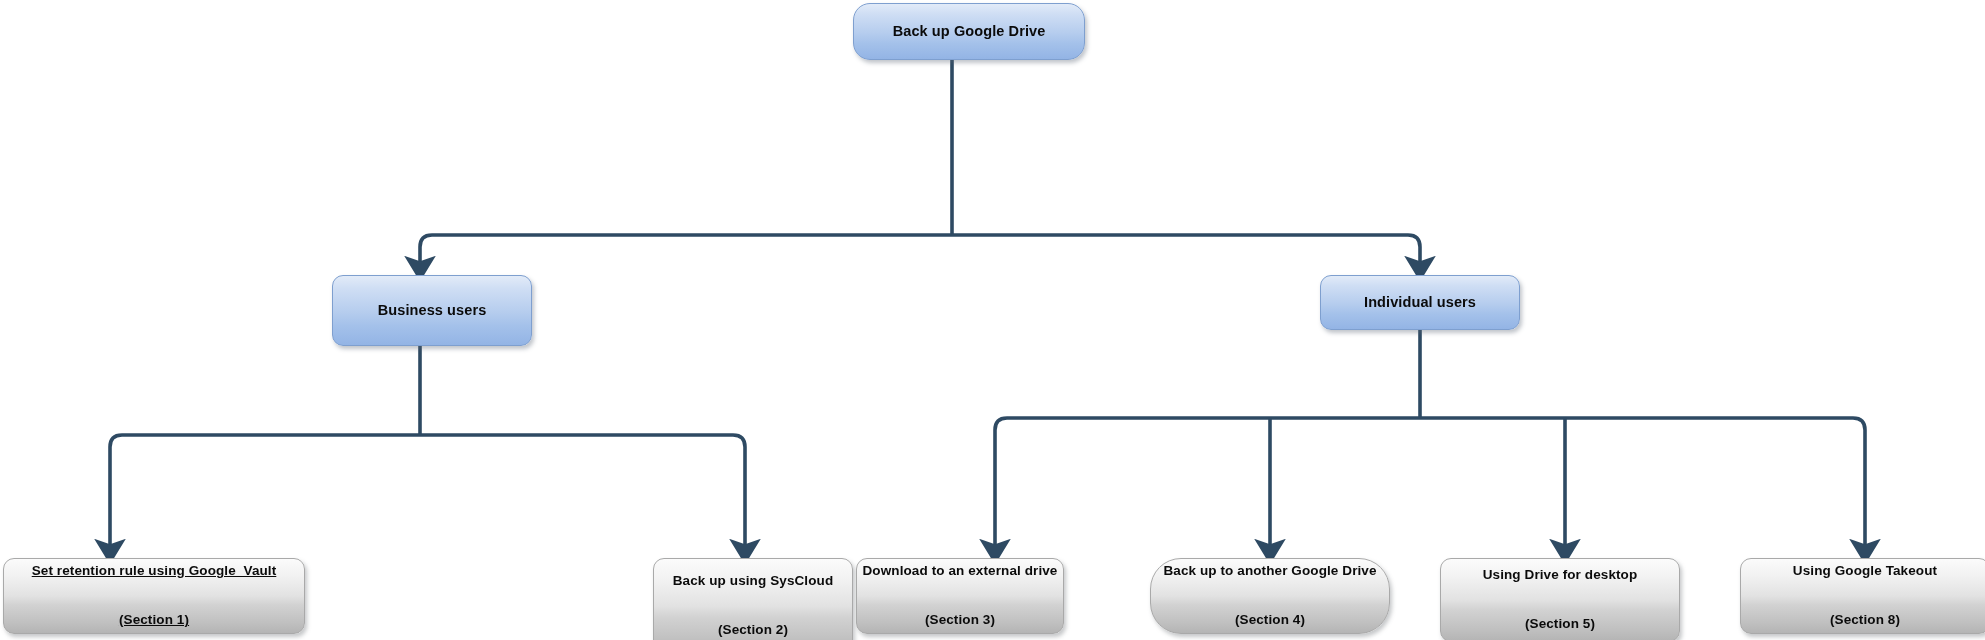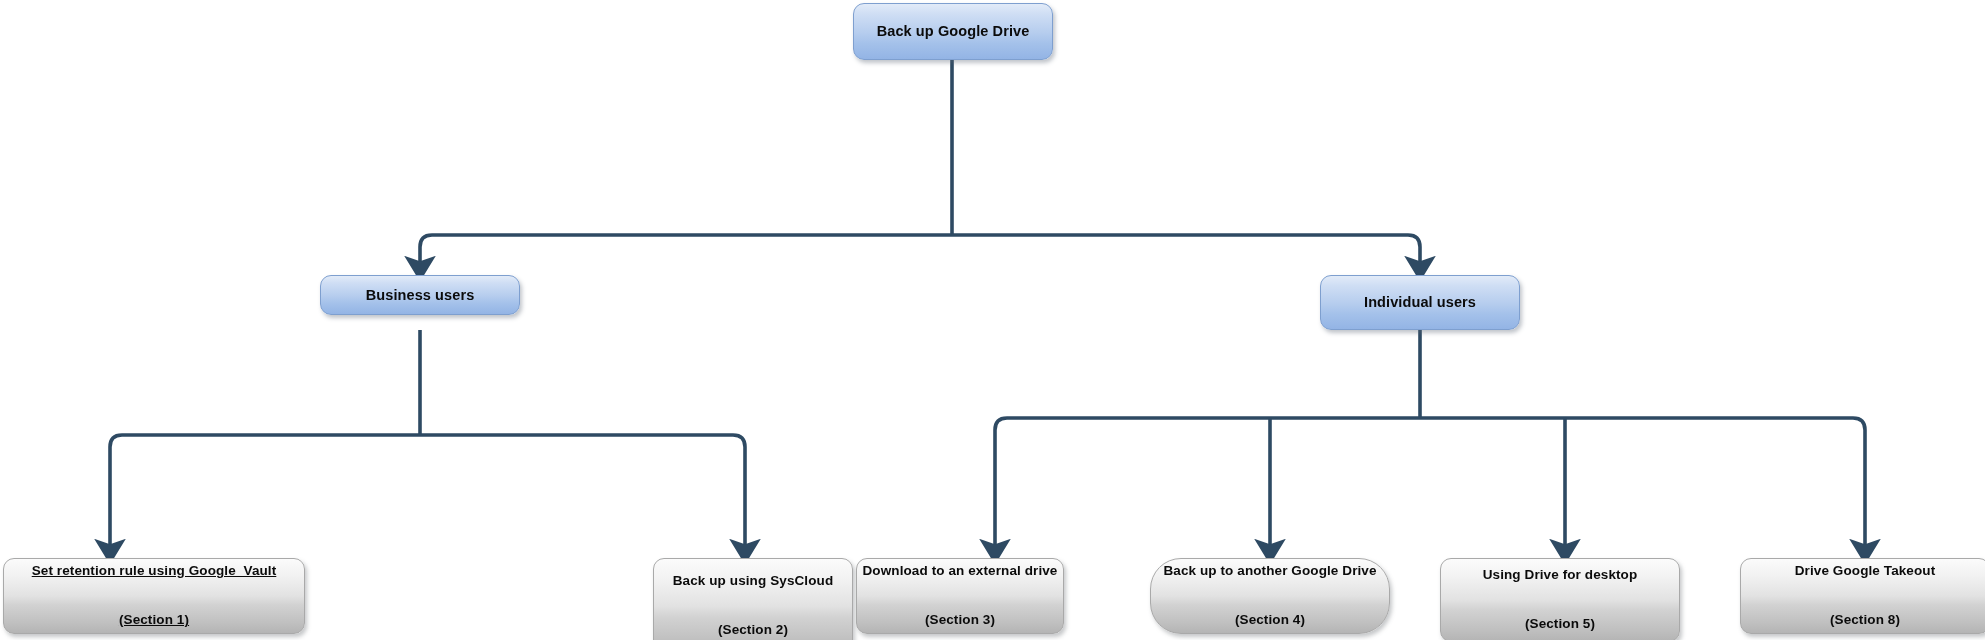"Back up Google Drive" #node-root { border-radius: none -> 17px; width: 200px -> 232px }
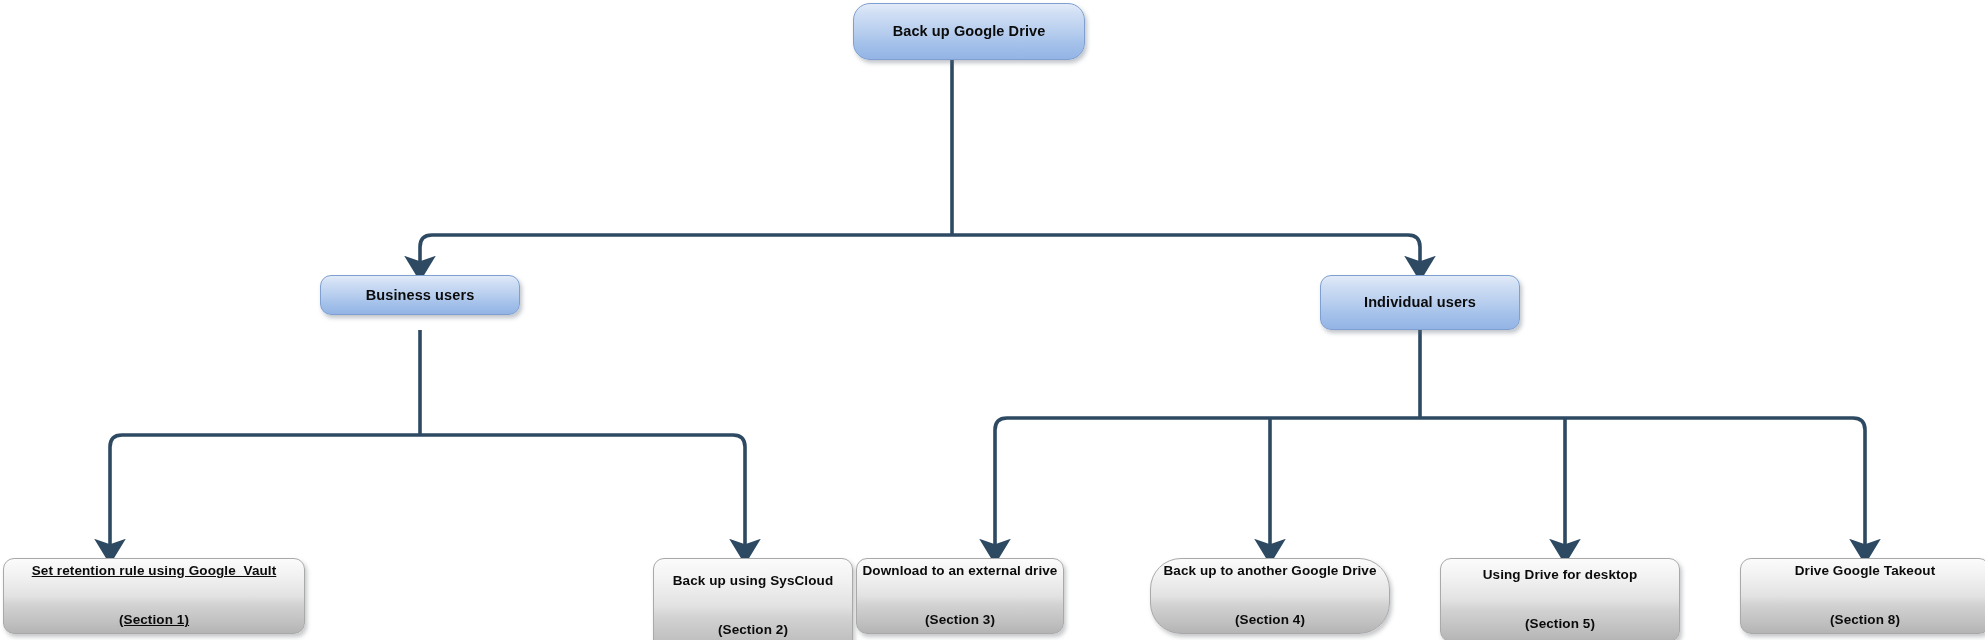"Business users" #node-business { height: 40px -> 71px; left: 320px -> 332px }
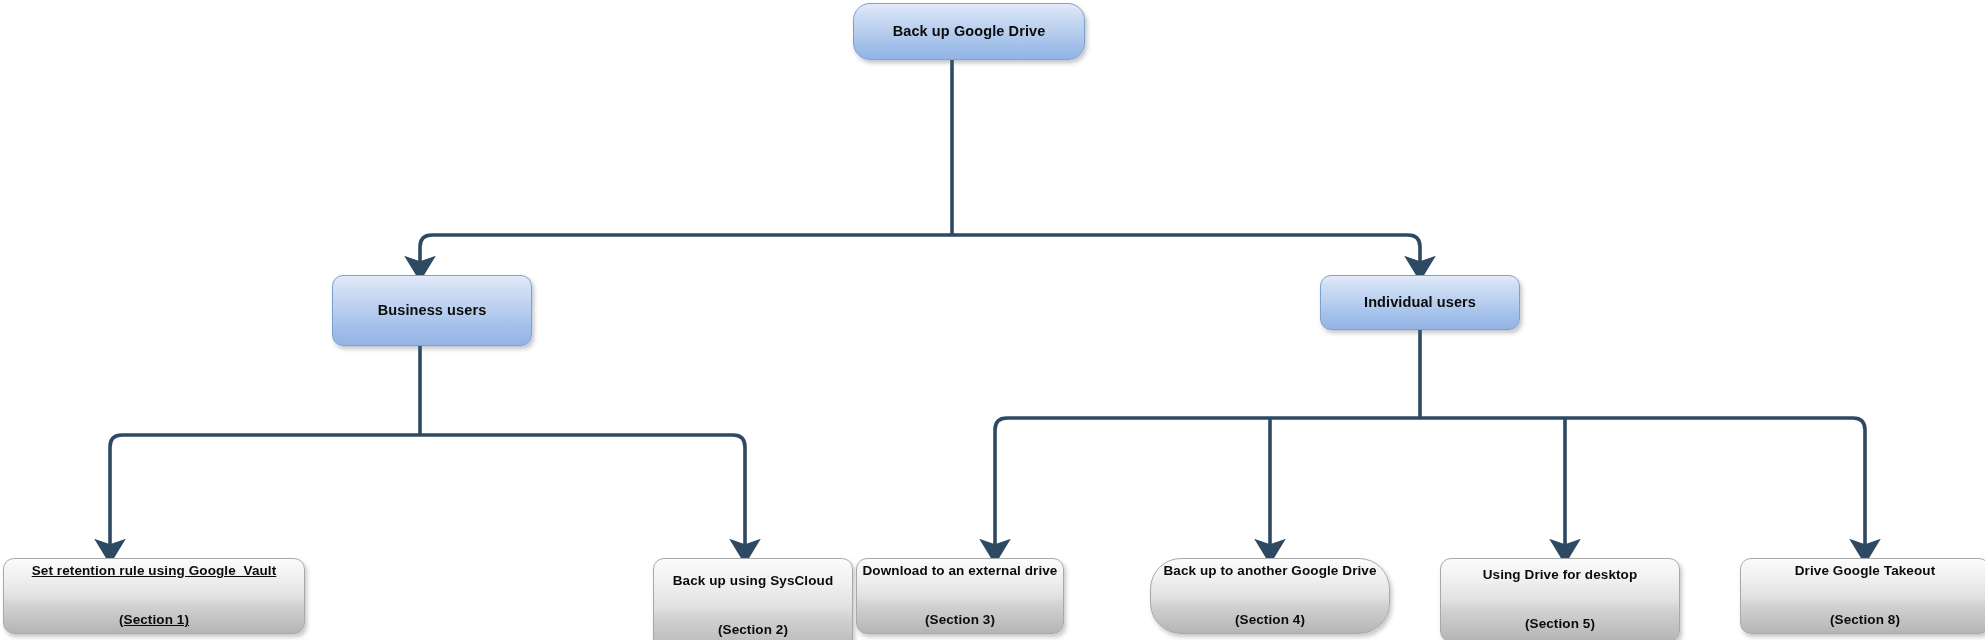"Drive Google Takeout" span.line1 { text: Drive -> Using }
